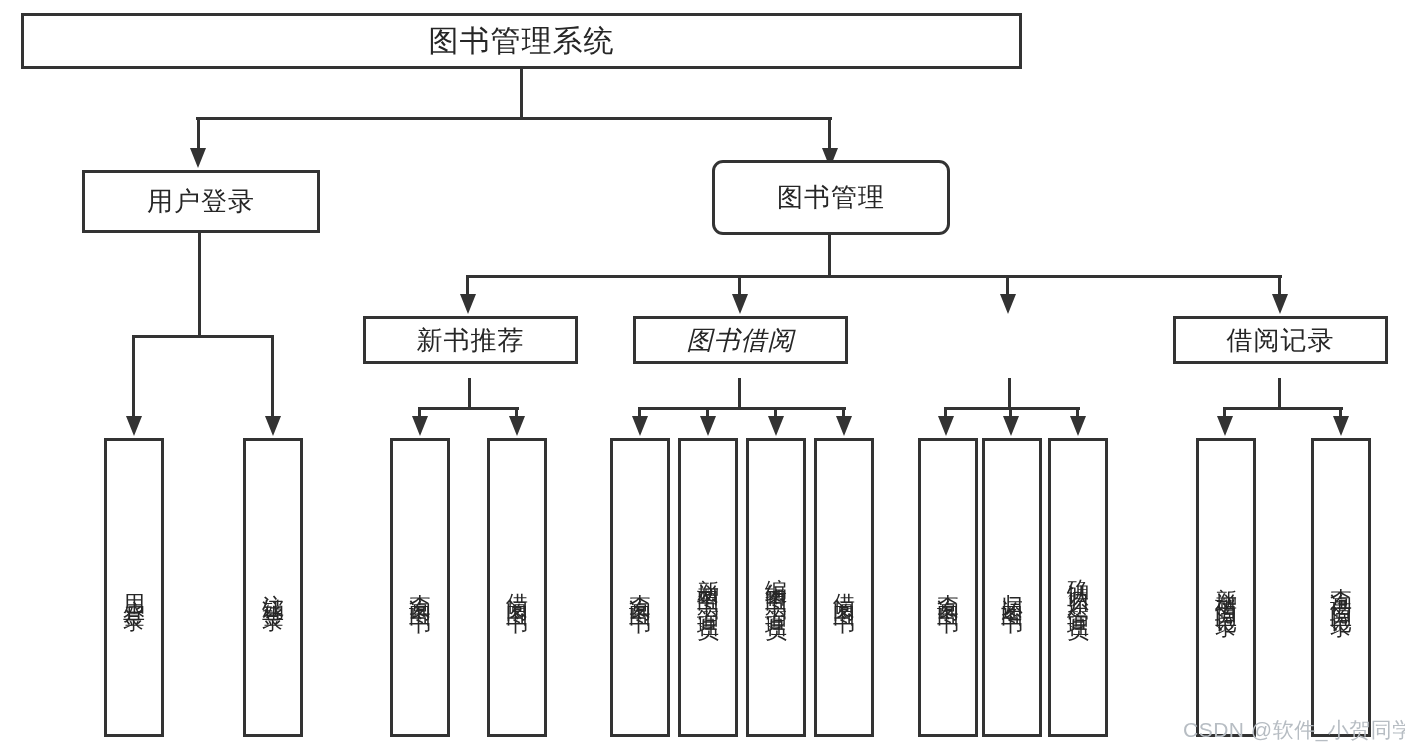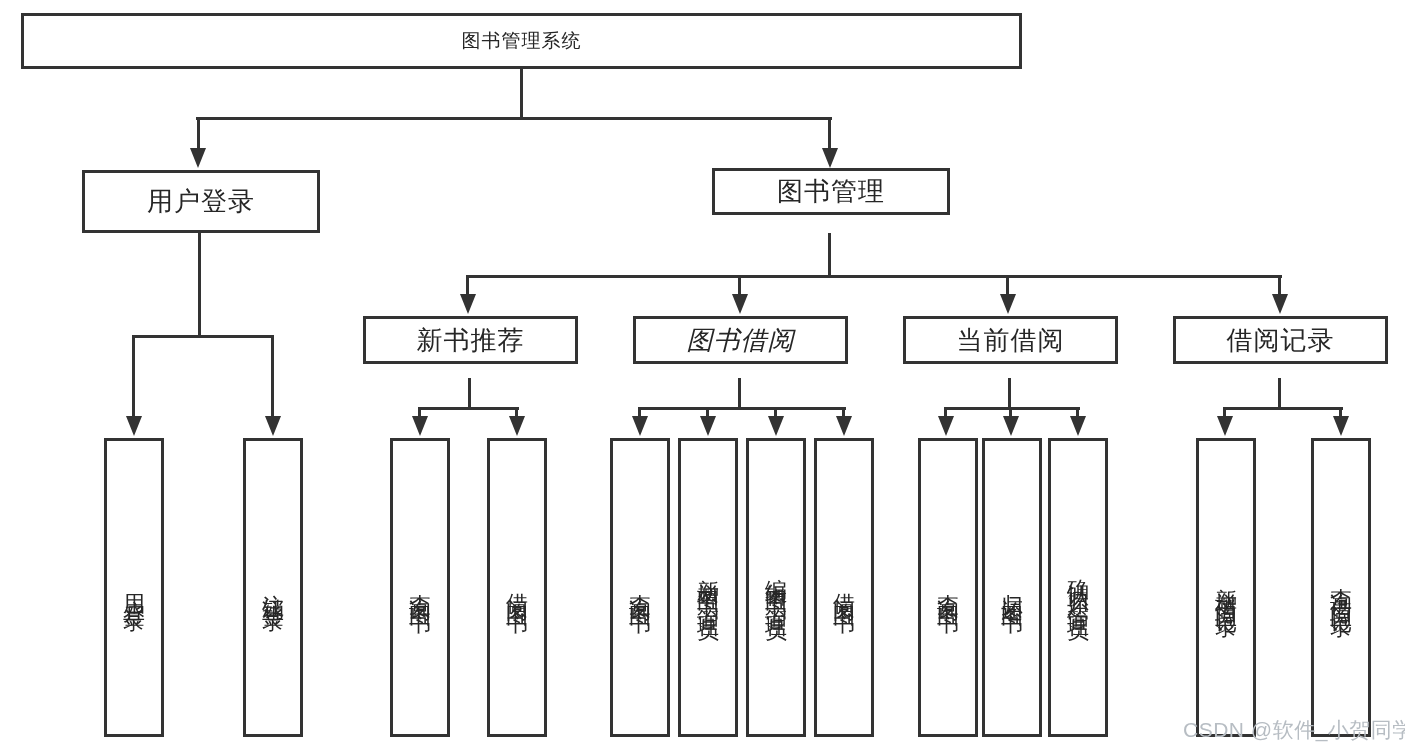"图书管理系统" .box.root { font-size: 19px -> 30px }
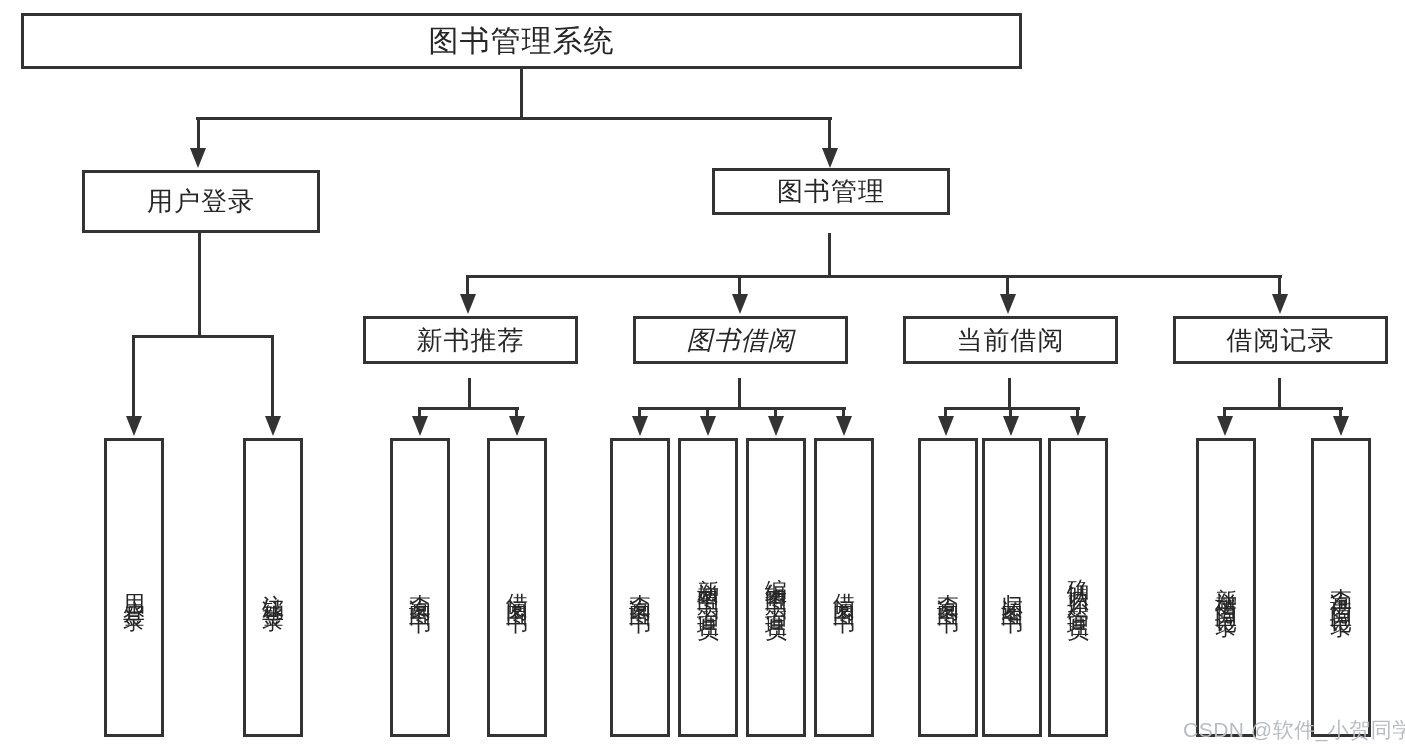"图书管理" .box.l2b { border-radius: none -> 11px; height: 47px -> 75px; top: 168px -> 160px }
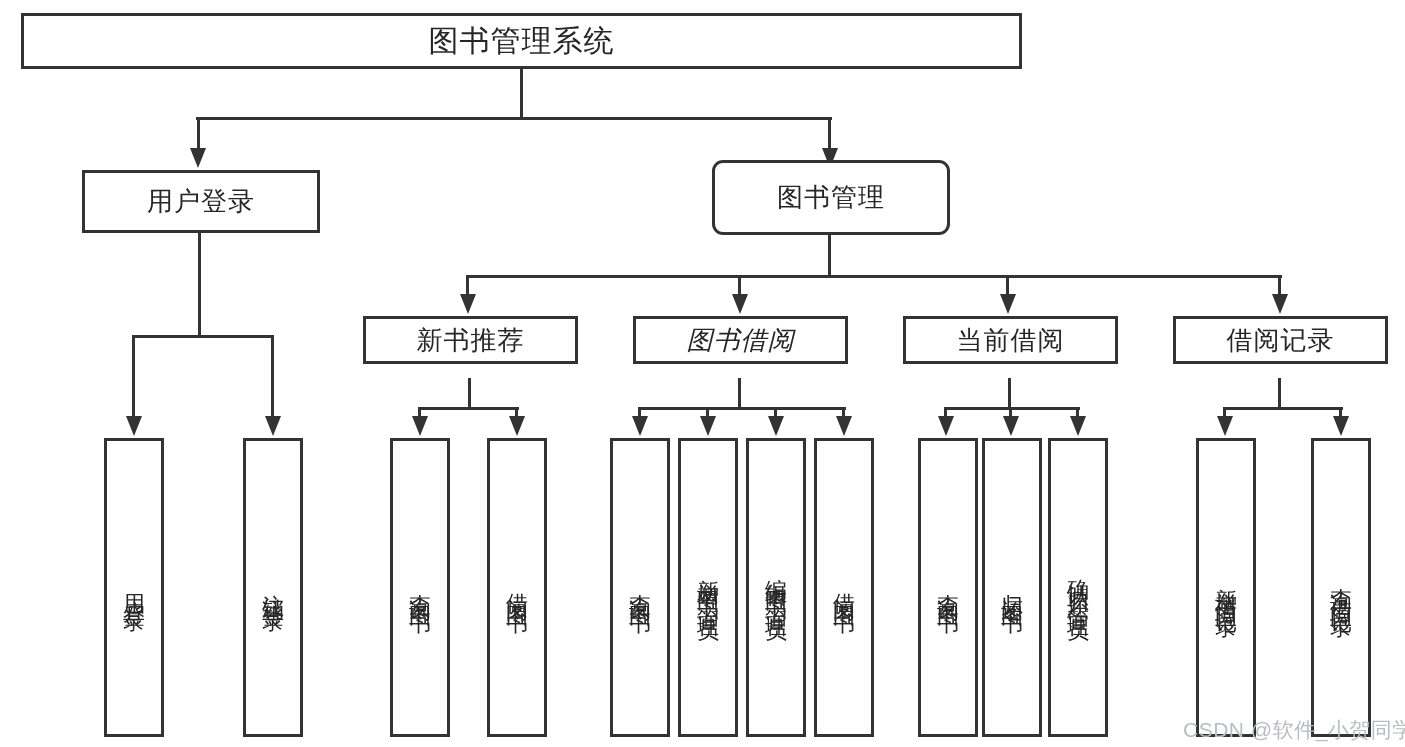"当前借阅" div.box { html: <div>当前借阅</div> -> none }
